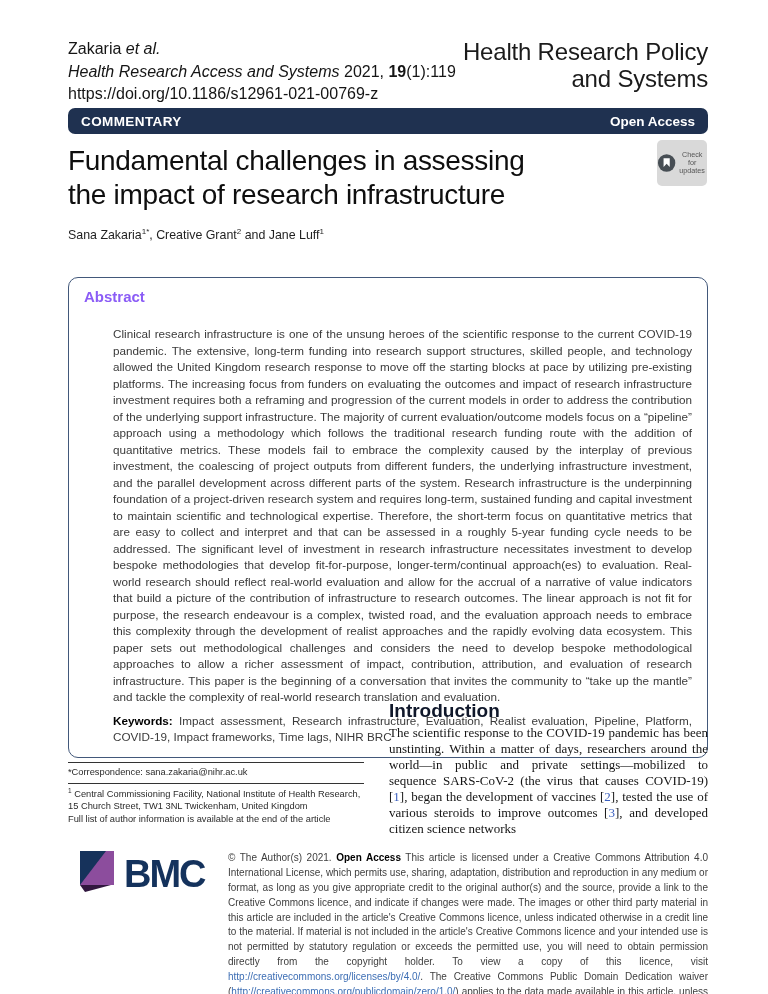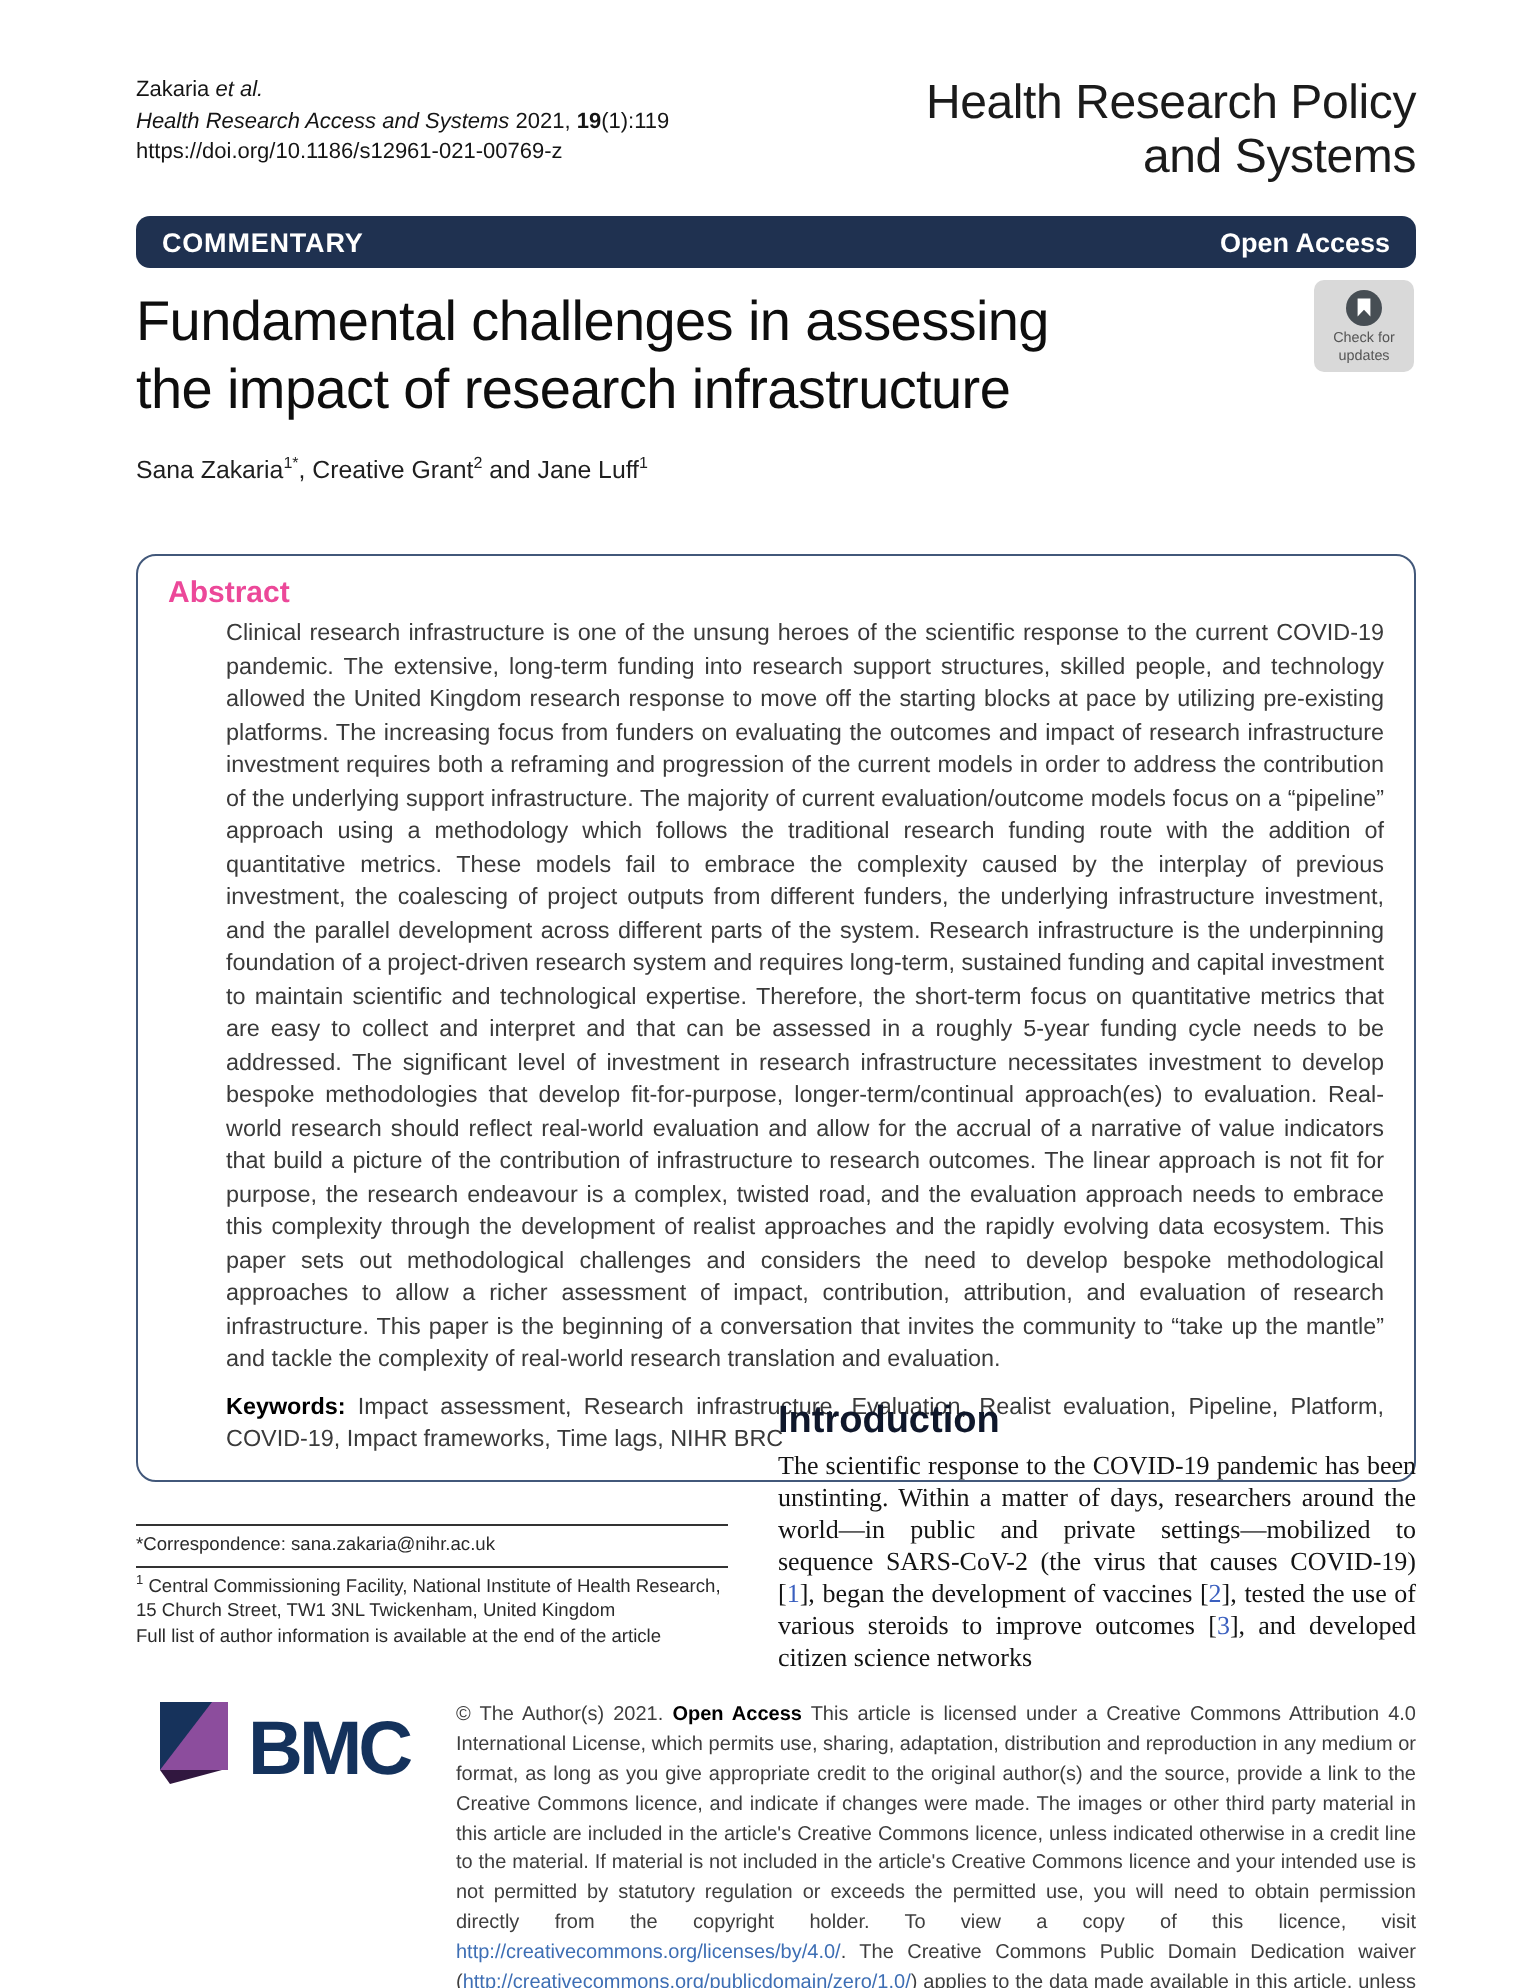"Zakaria et al." .header-cite { font-size: 11px -> 16px }
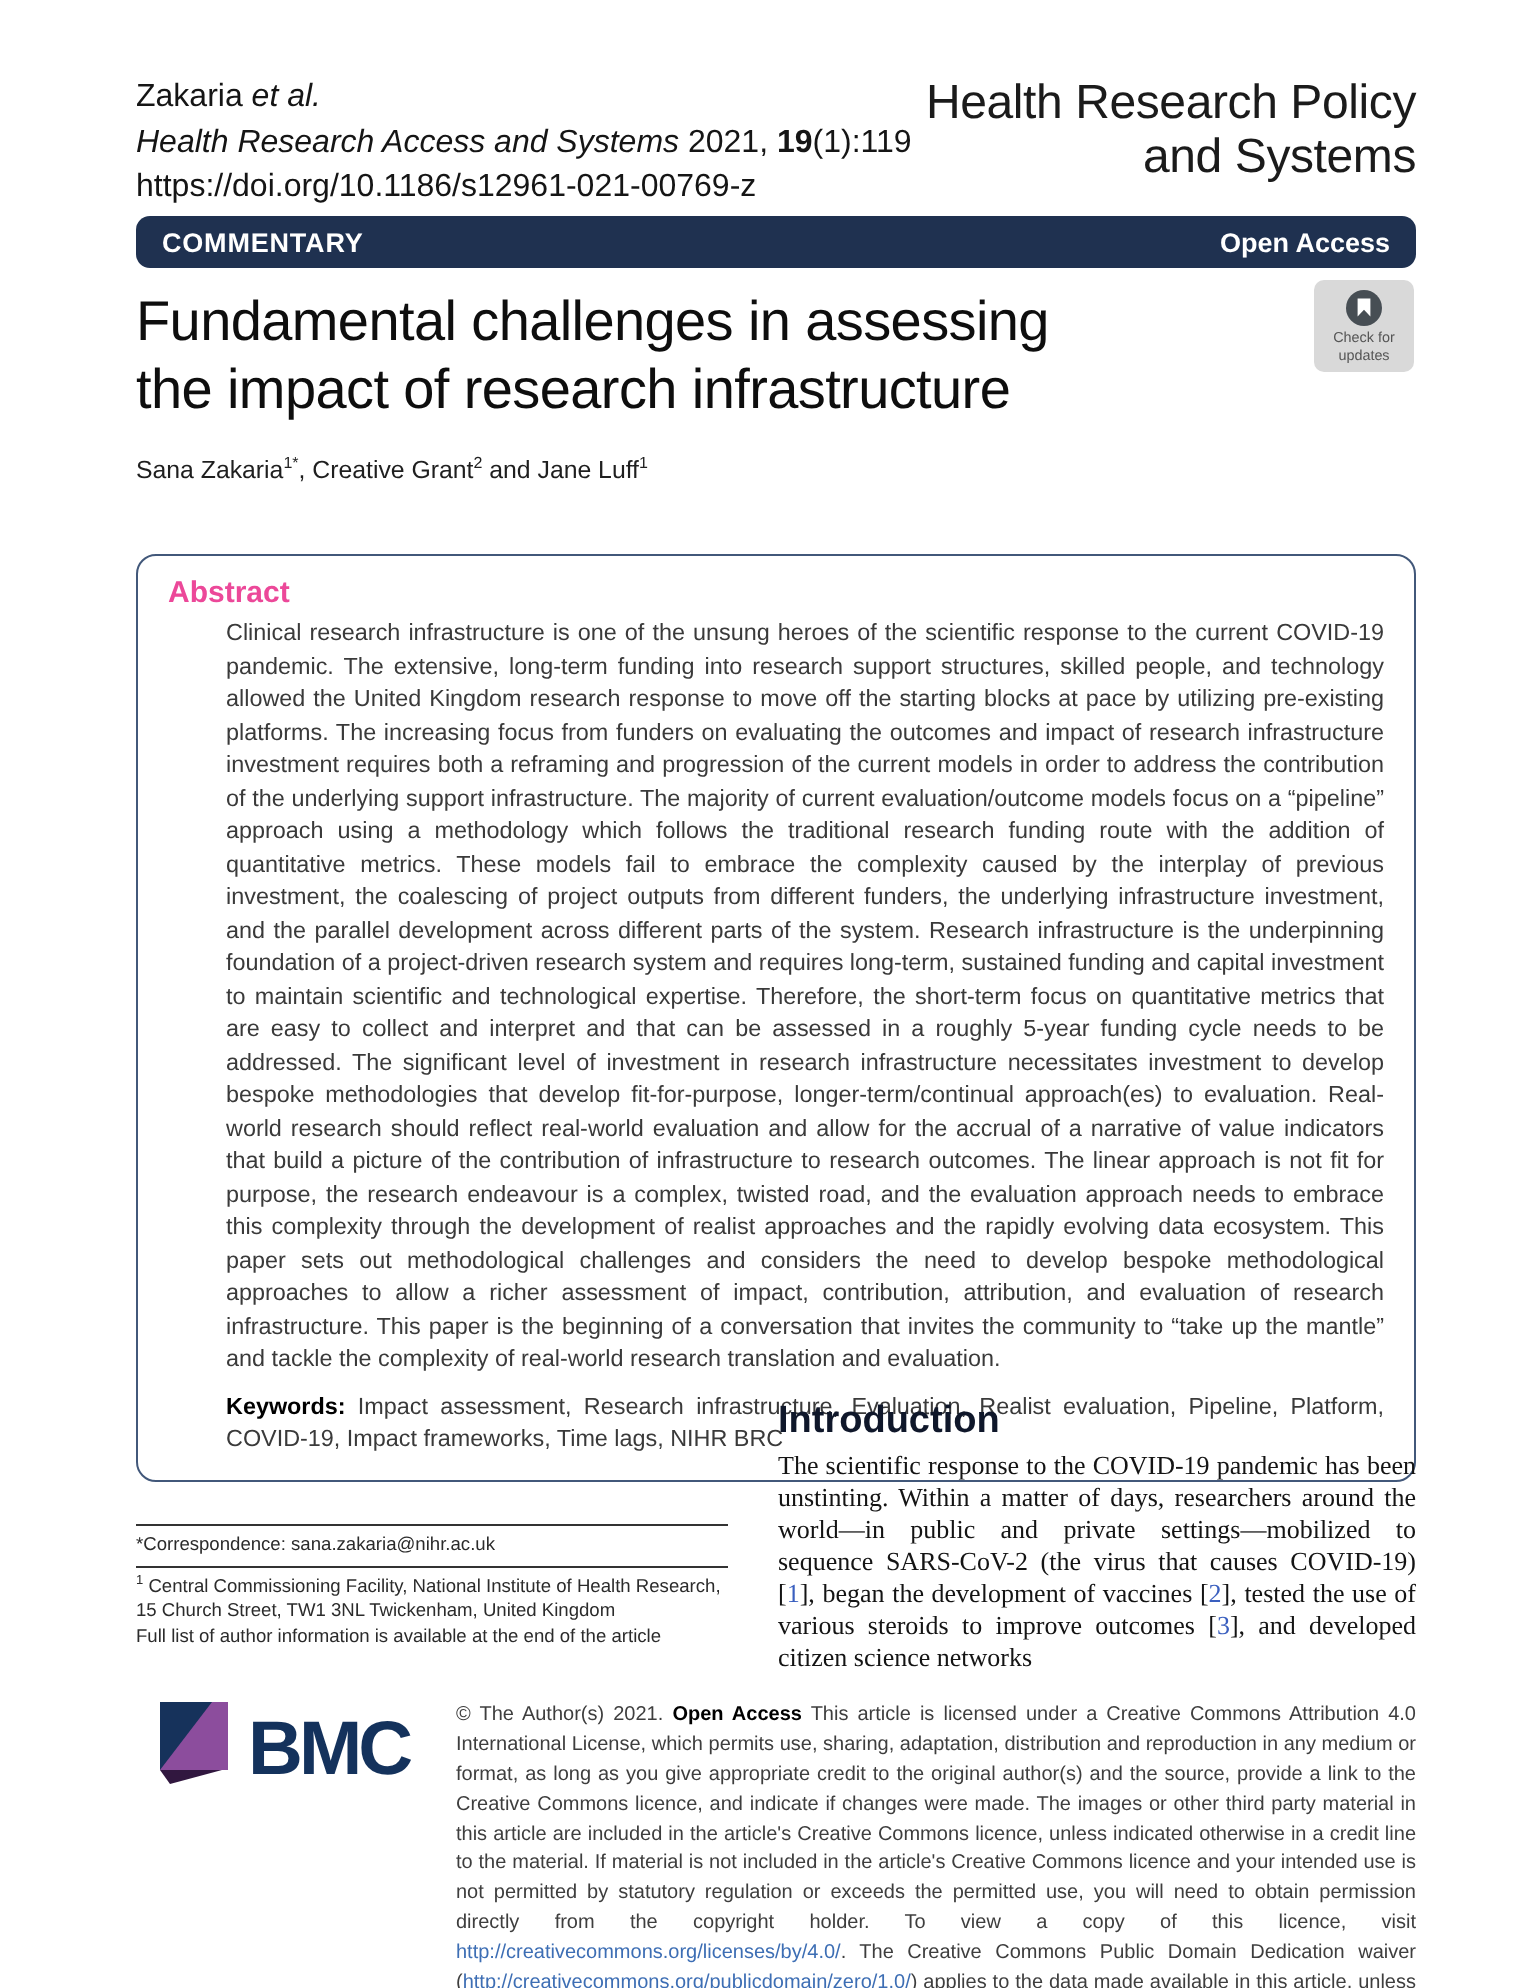"Check for" .check-badge { flex-direction: column -> none }
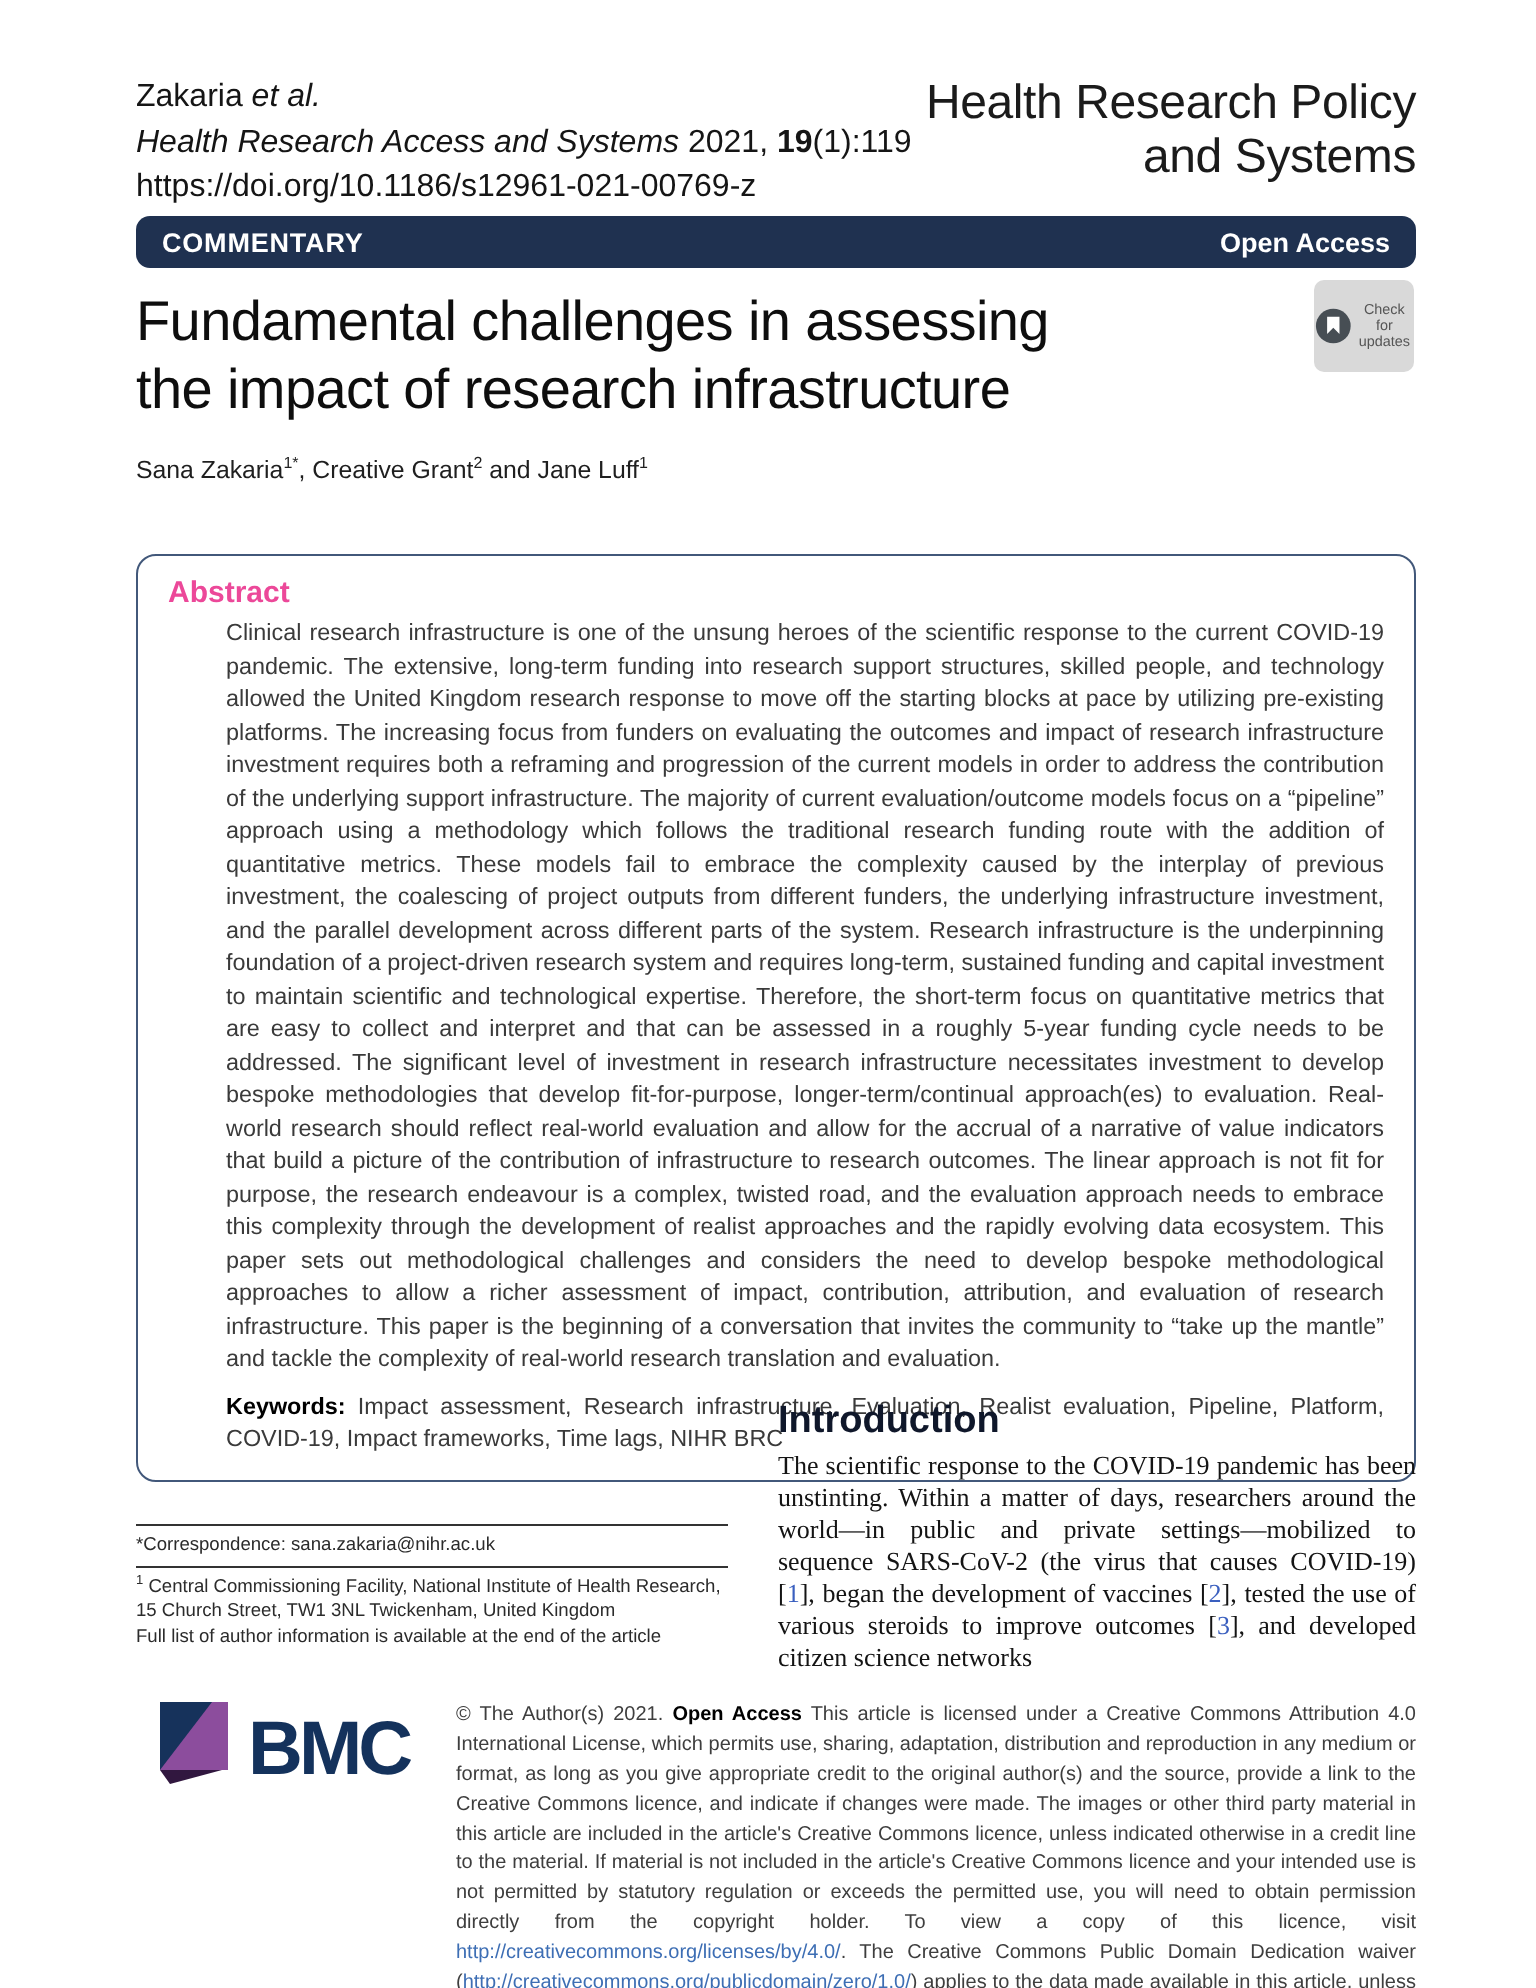"Abstract" .abstract-box h2 { color: #ec4899 -> #8b5cf6; margin-bottom: 4px -> 21px }
